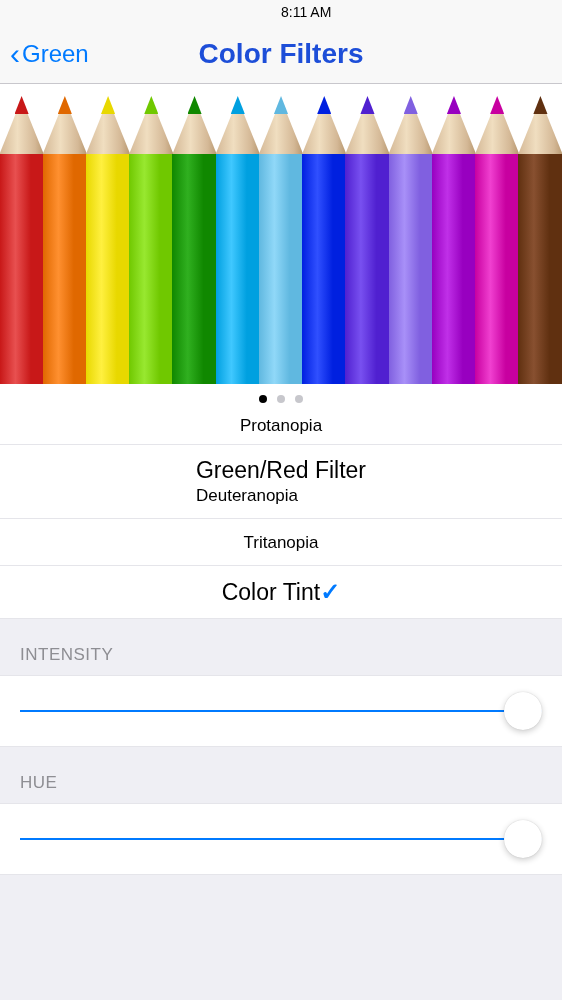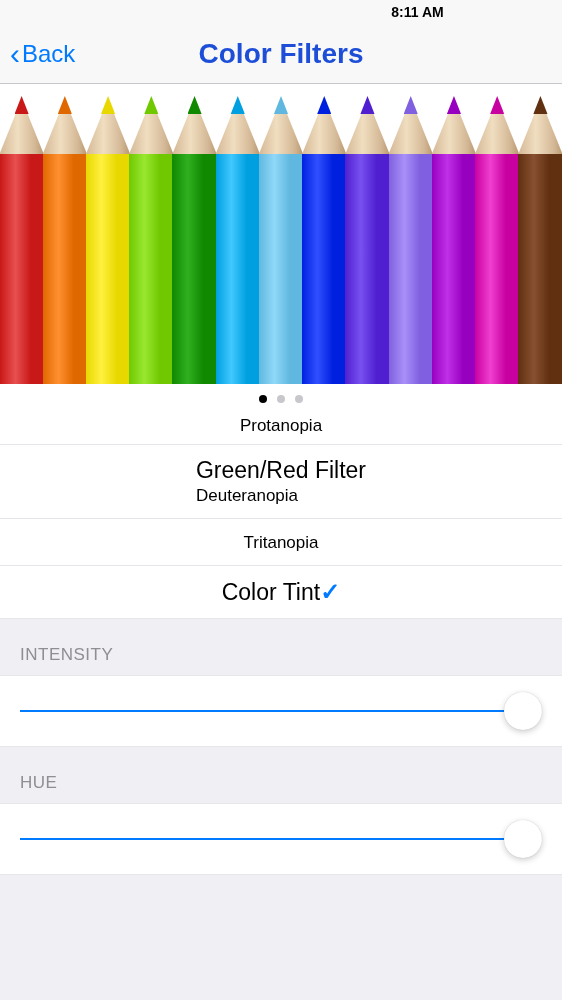"8:11 AM" .status-center { font-weight: 700 -> 400; text-align: center -> left }
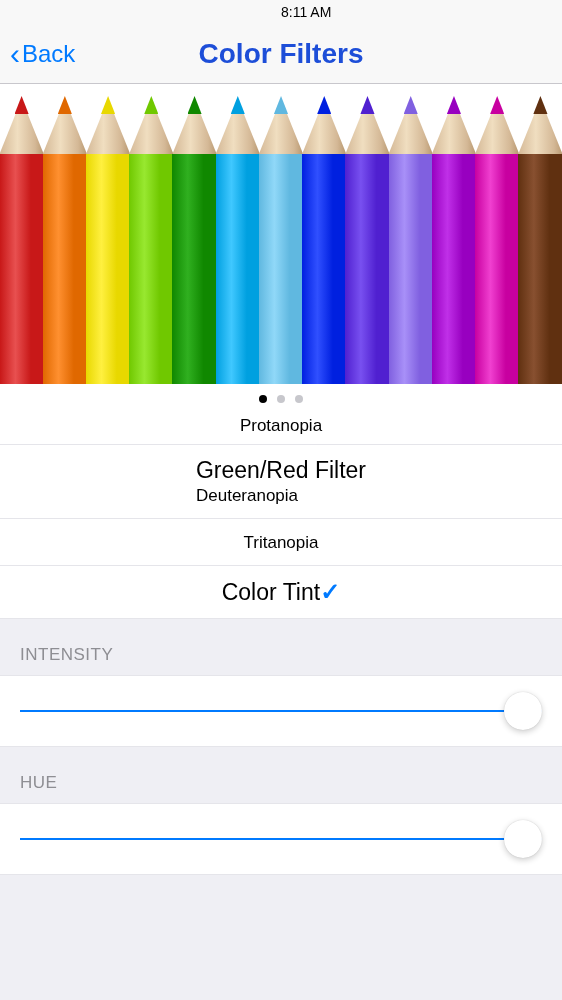"Back" span { text: Back -> Green }
